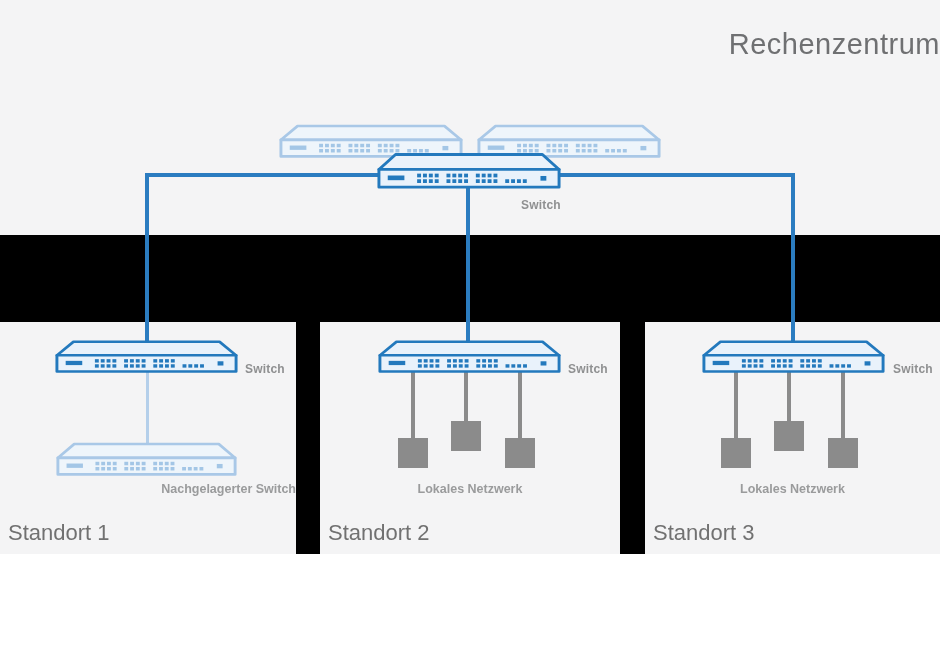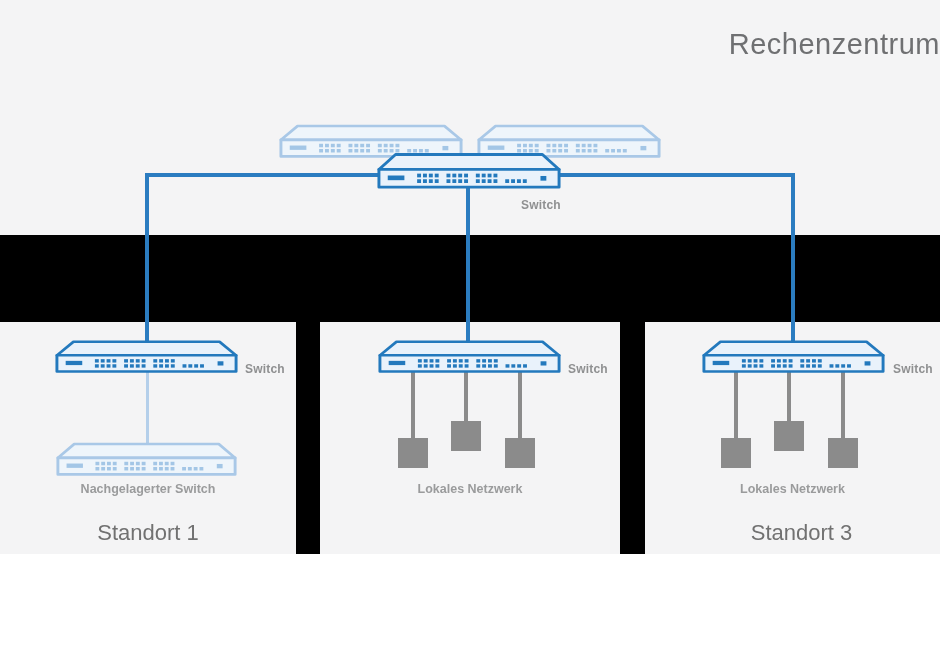"Nachgelagerter Switch" div.abs { text-align: none -> right }
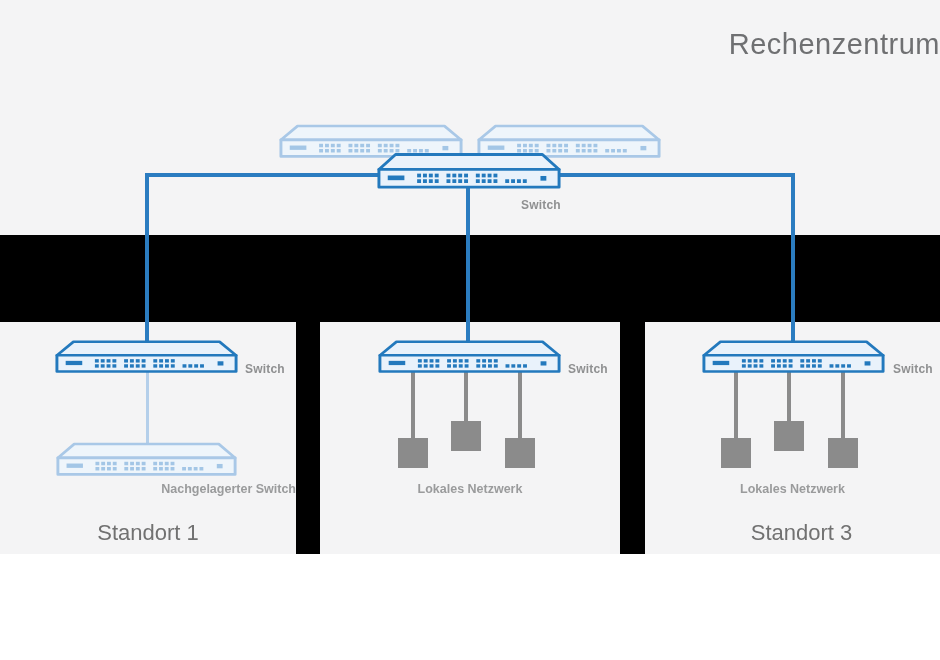"Standort 1" .lbl-site { margin-left: none -> 8px; text-align: center -> left }
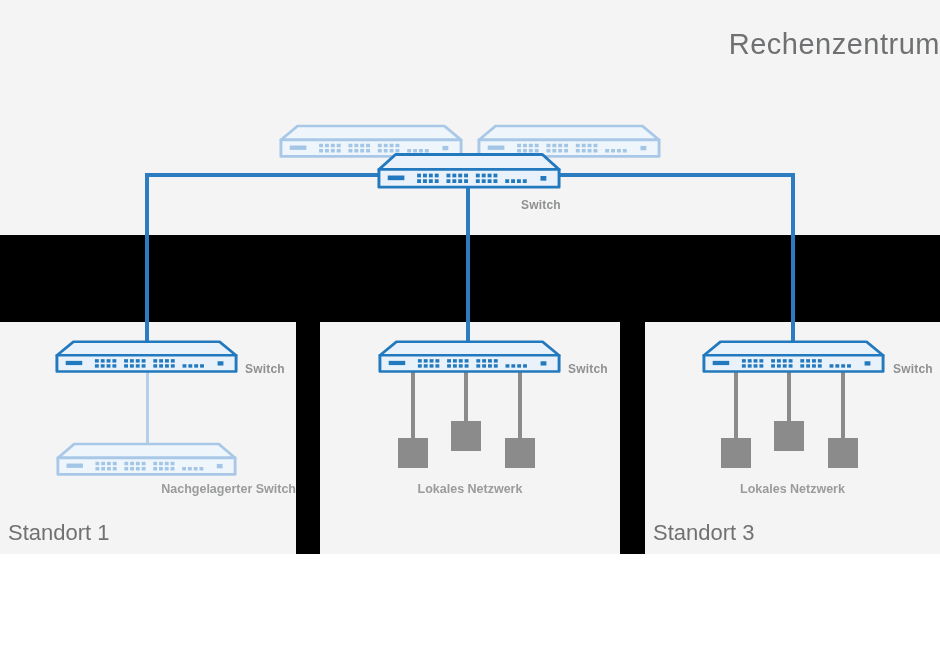"Standort 2" div.abs { html: none -> <div>Standort 2</div> }
